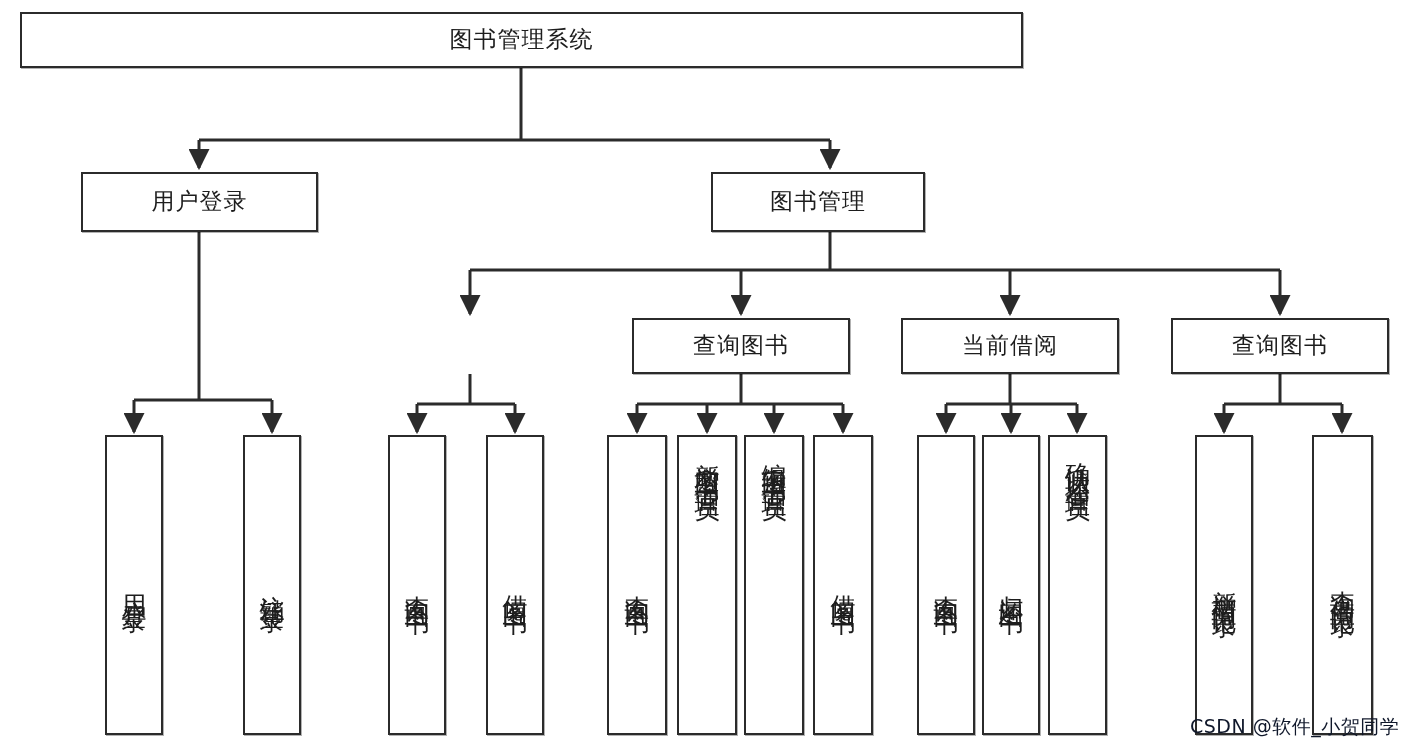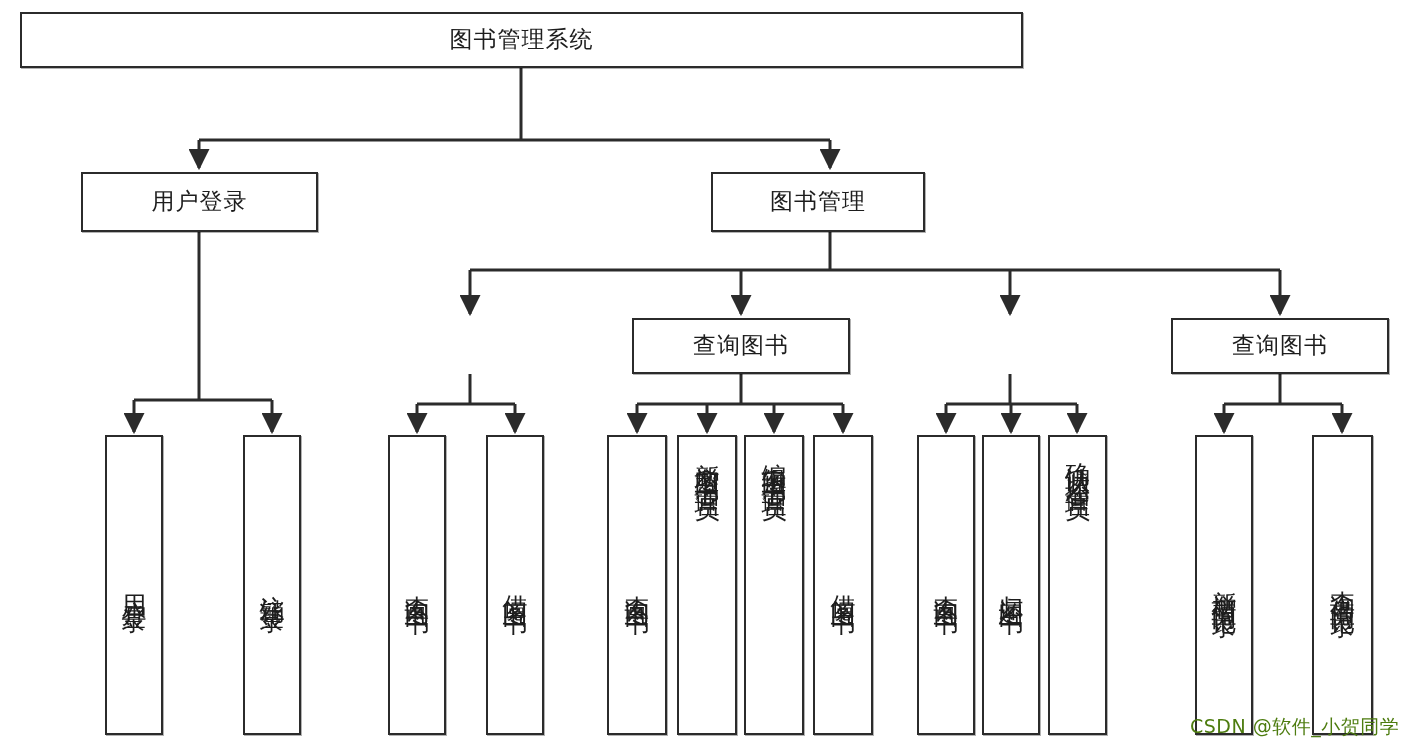"当前借阅" div.node { html: none -> <div> <span>当前借阅</span> </div> }
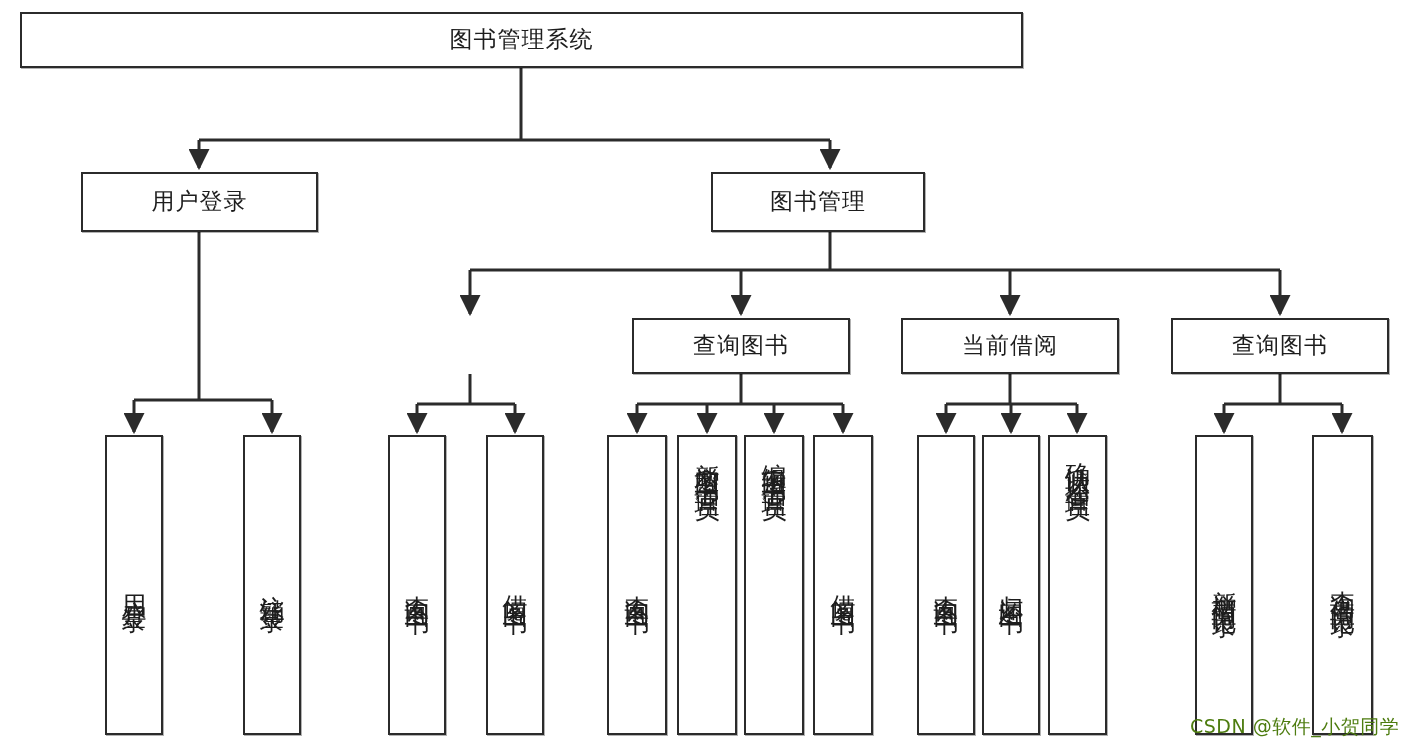"CSDN @软件_小贺同学" .watermark { color: #4d7c0f -> #0f172a }
